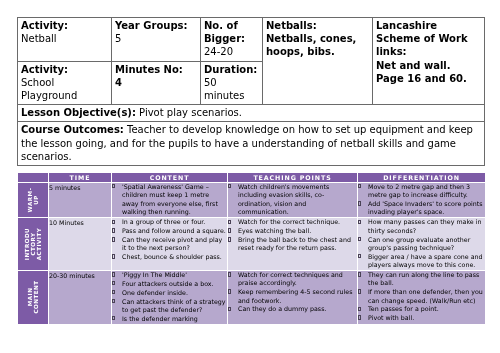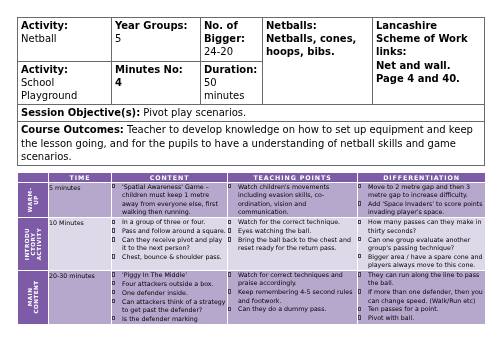"Net and wall. Page 4" div.val { text: 4 and 40 -> 16 and 60 }
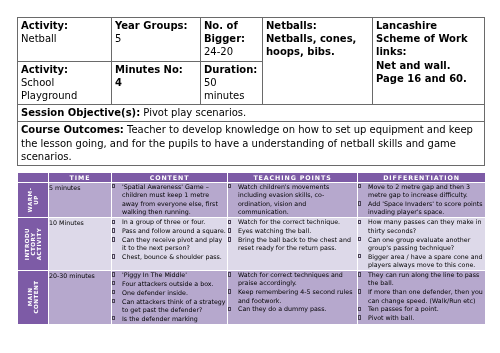"Session Objective(s):" span.tag { text: Session -> Lesson }
